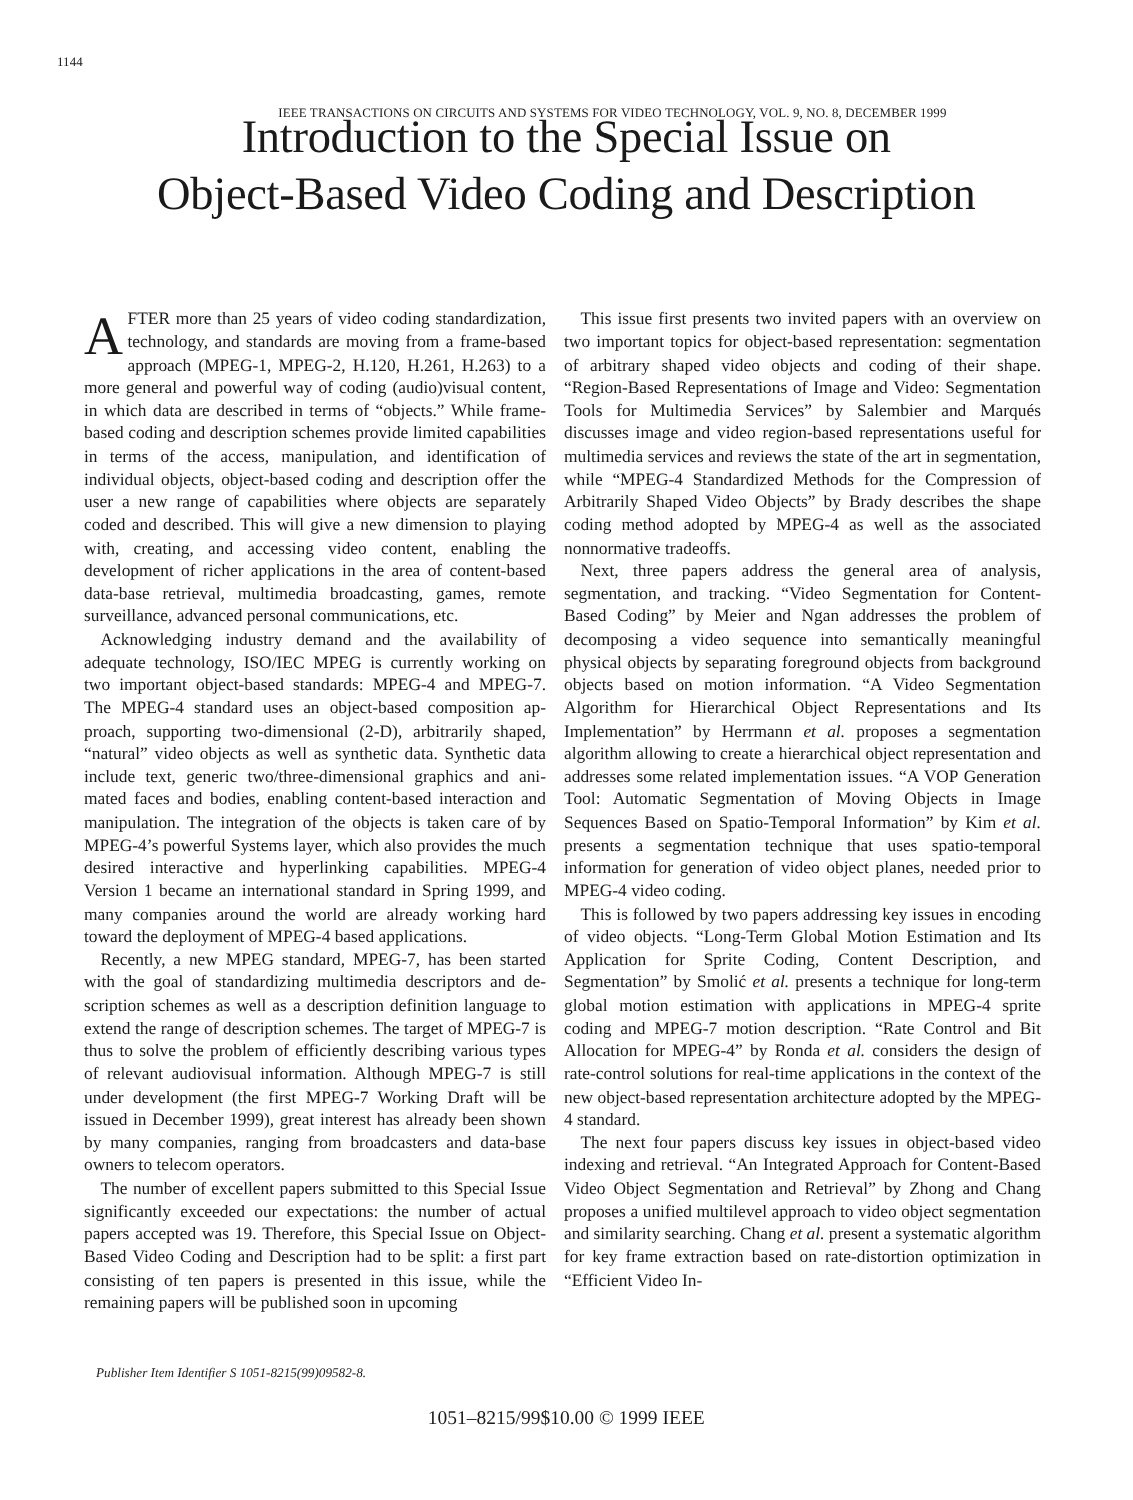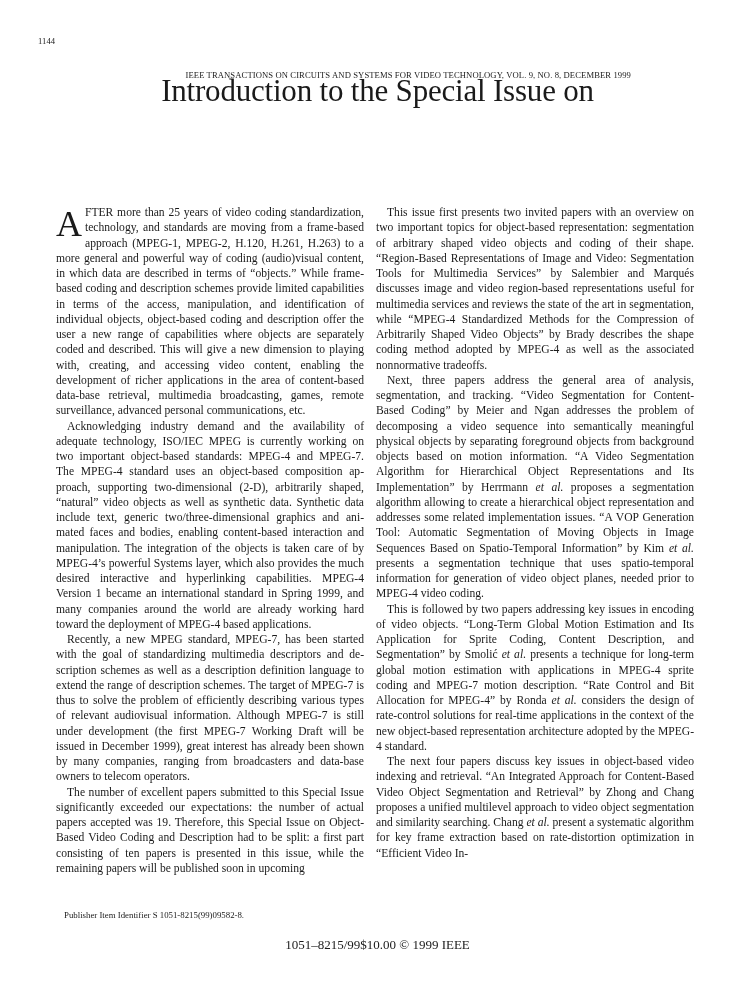"Object-Based Video Coding and" span { html: none -> <span>Object-Based Video Coding and Description</span> }
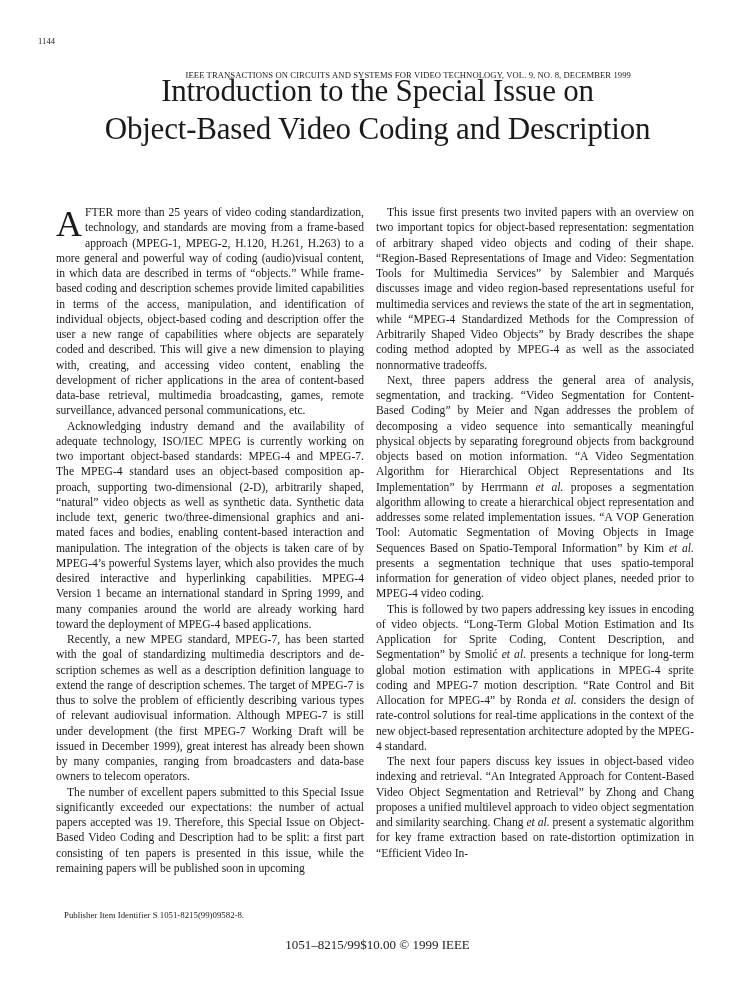"Publisher Item Identifier S" .footnote { font-style: none -> italic }
